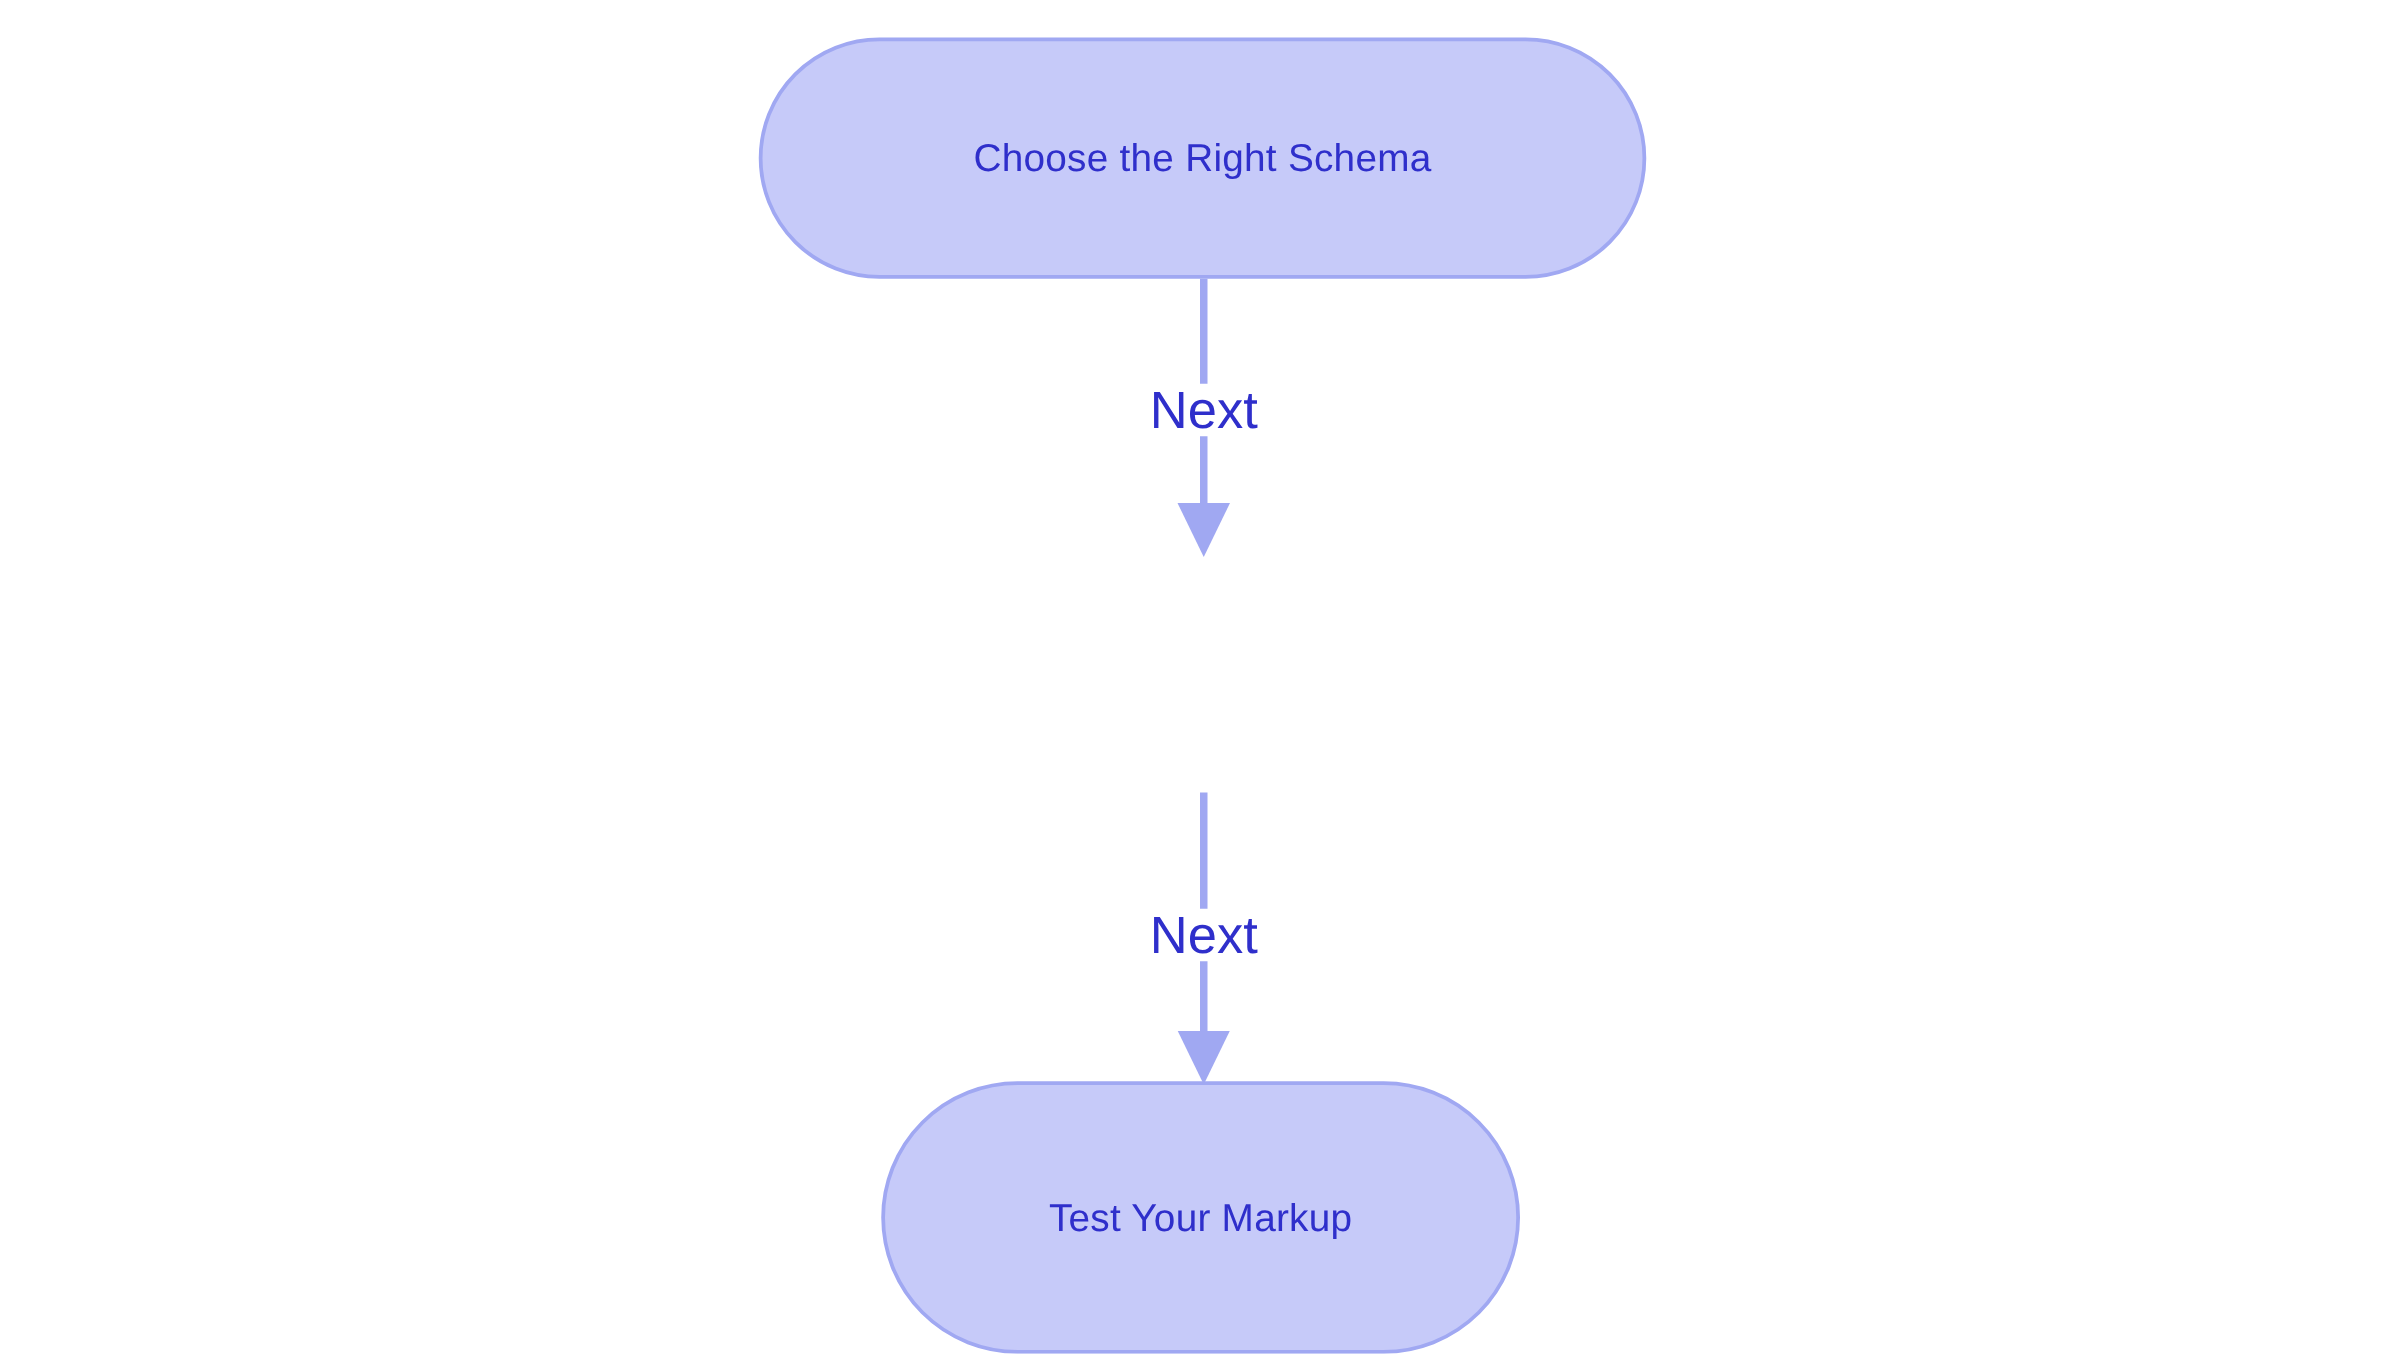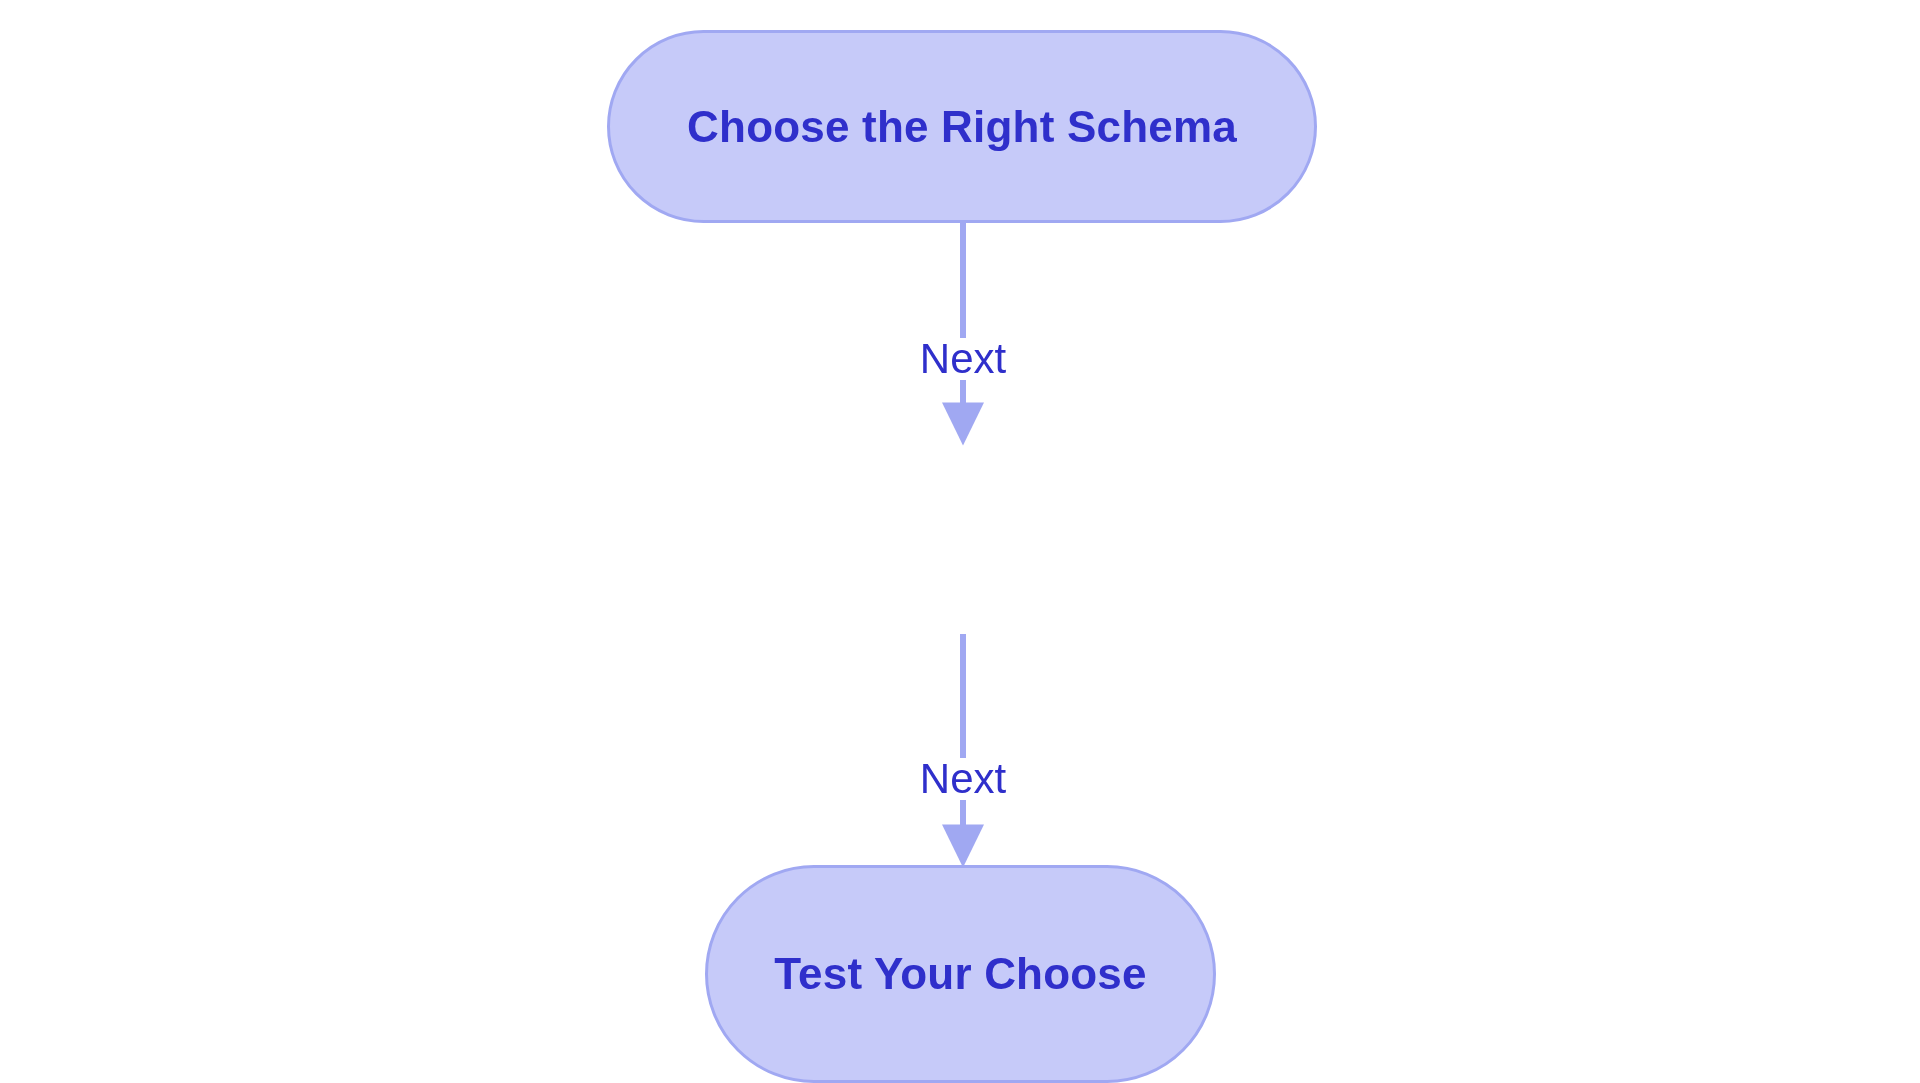"Choose the Right Schema" .flow-node-label { font-size: 44px -> 31px; font-weight: 700 -> 400 }
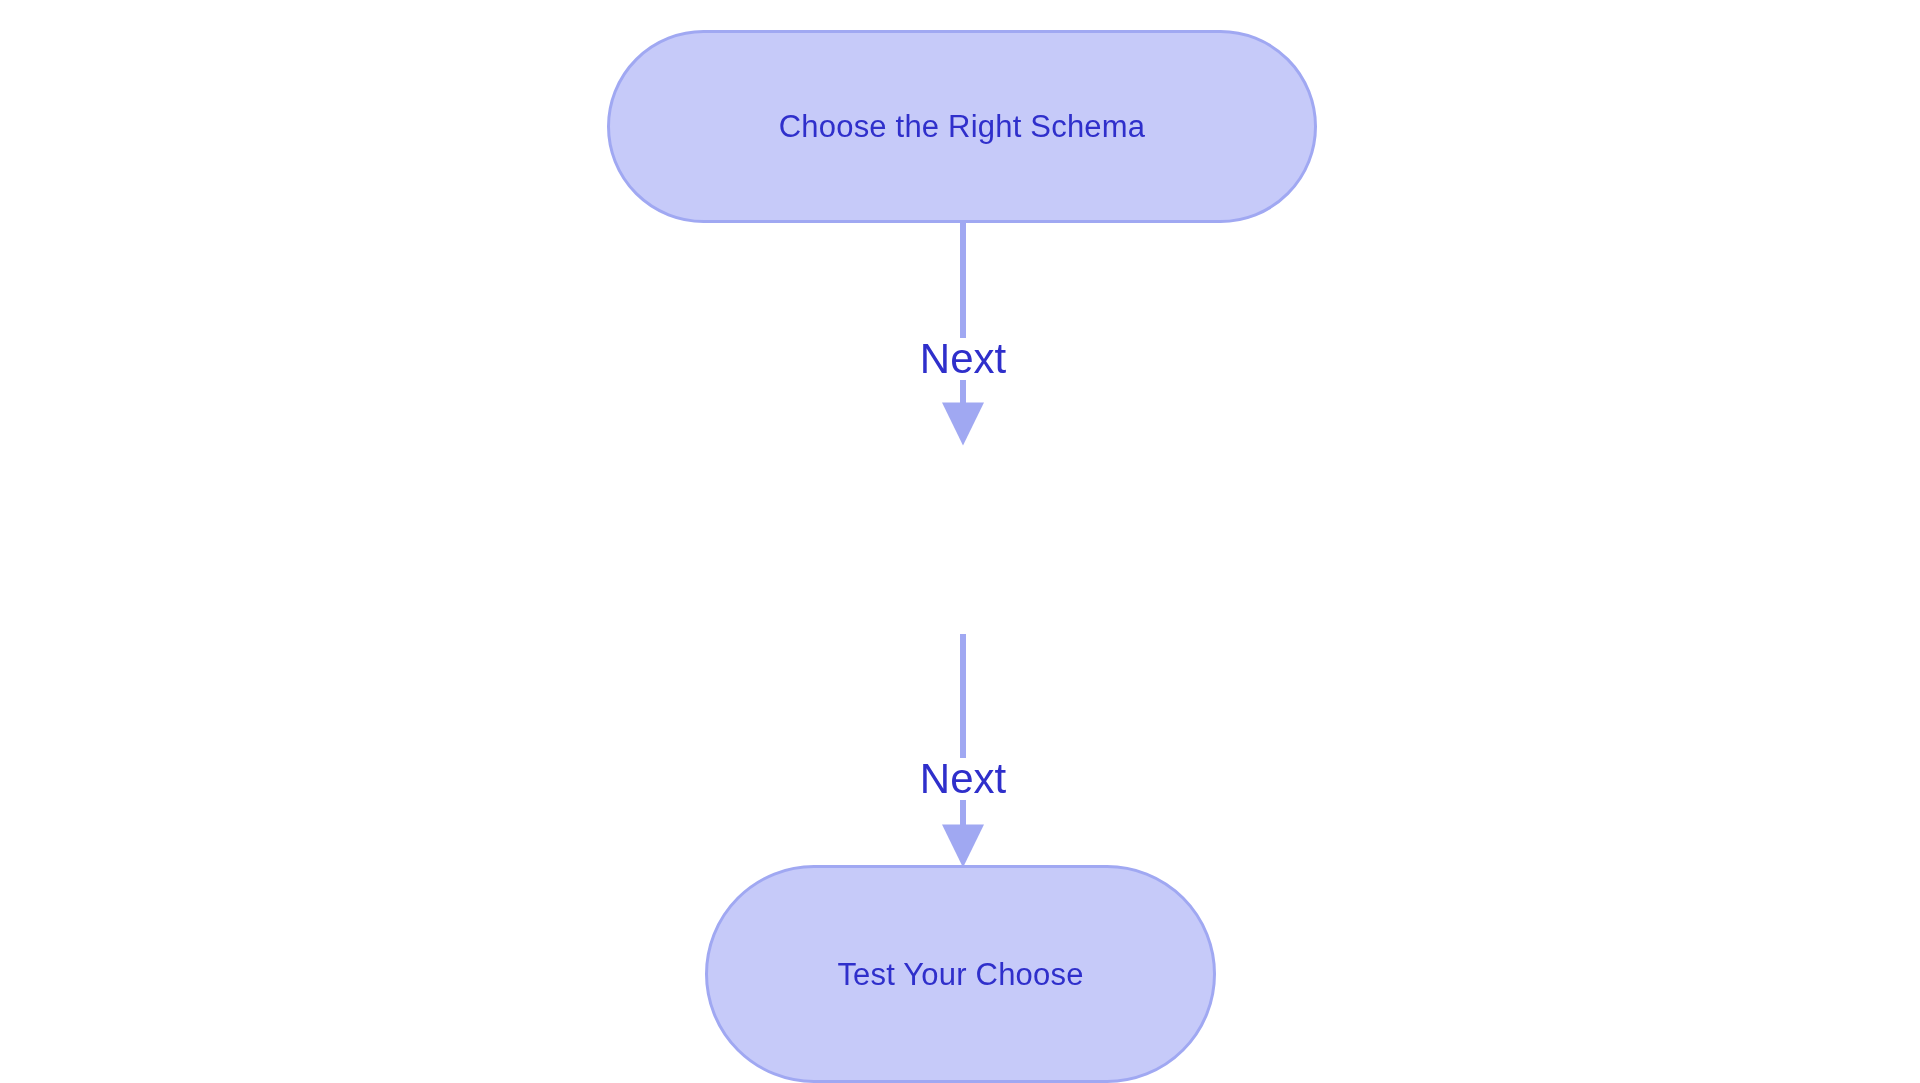"Next" .edge-label { margin-top: 31px -> none }
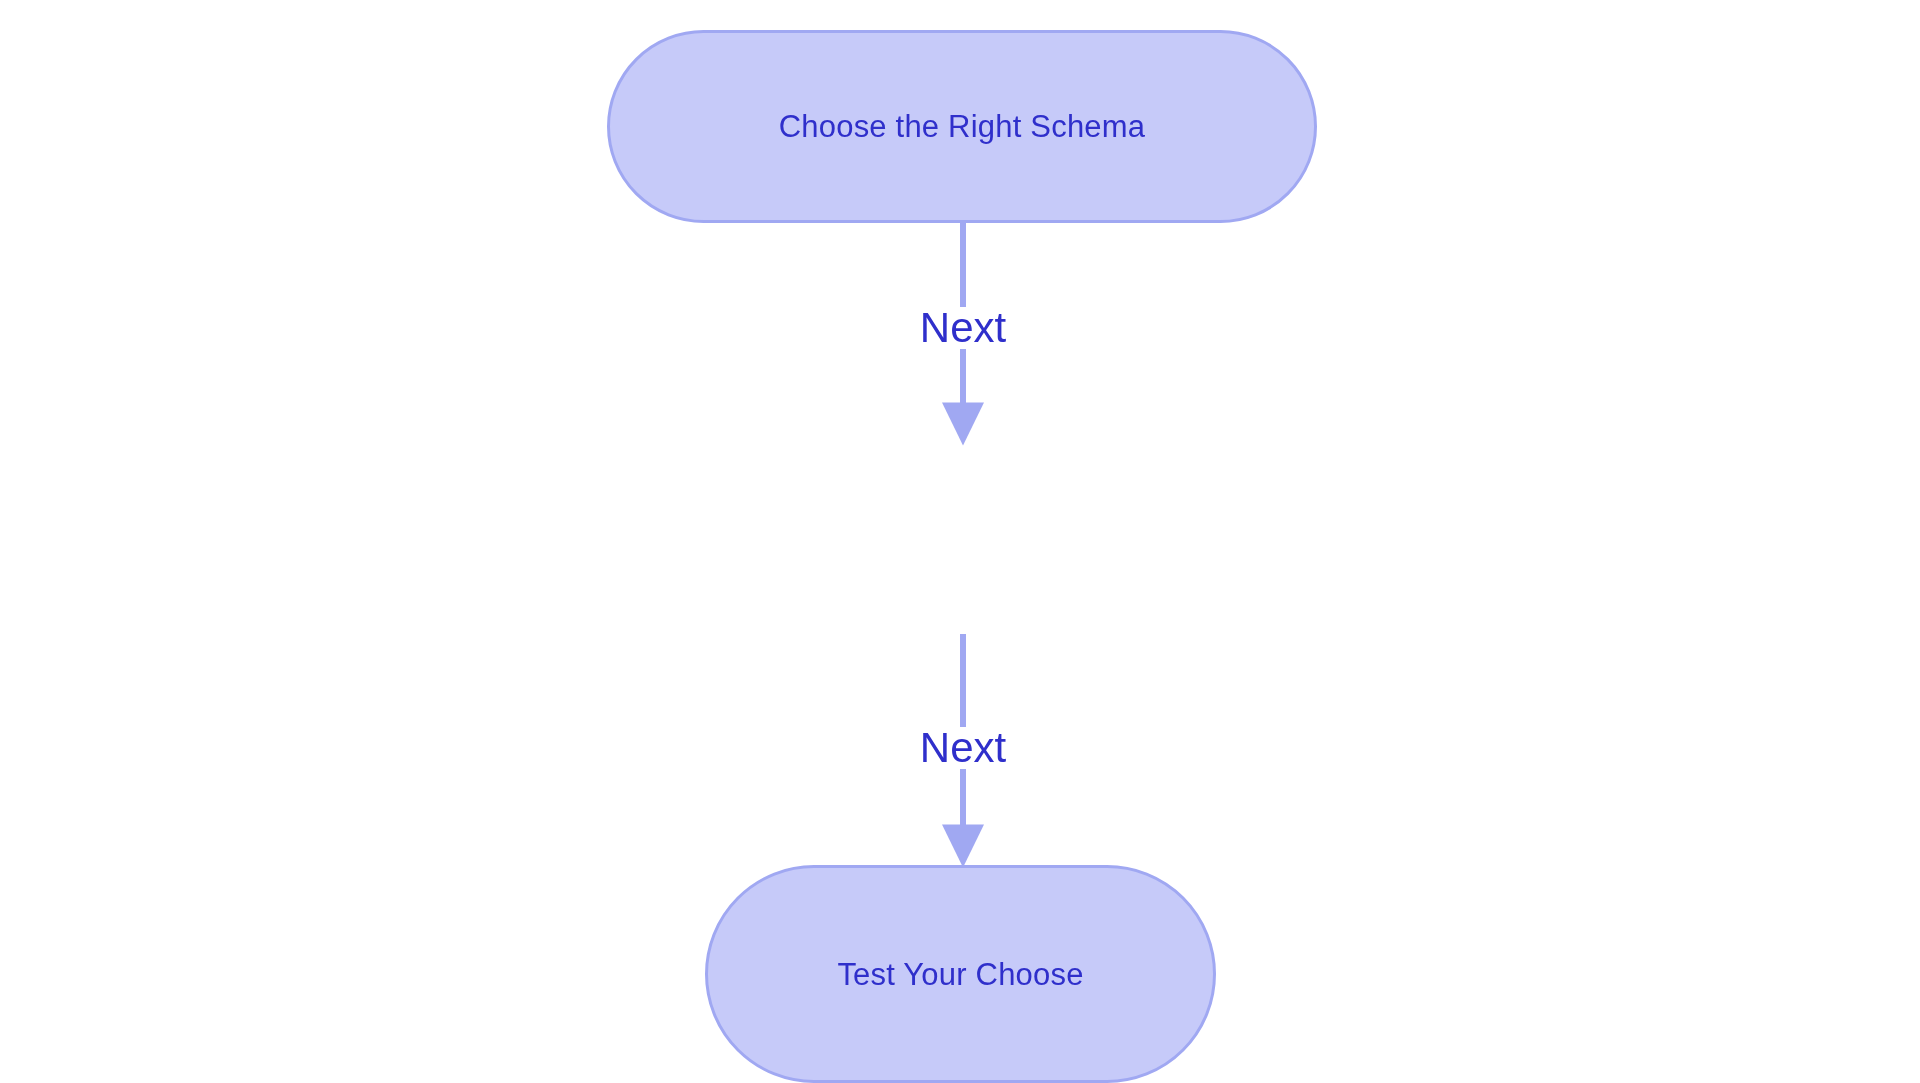"Test Your Choose" span.flow-node-label { text: Choose -> Markup }
